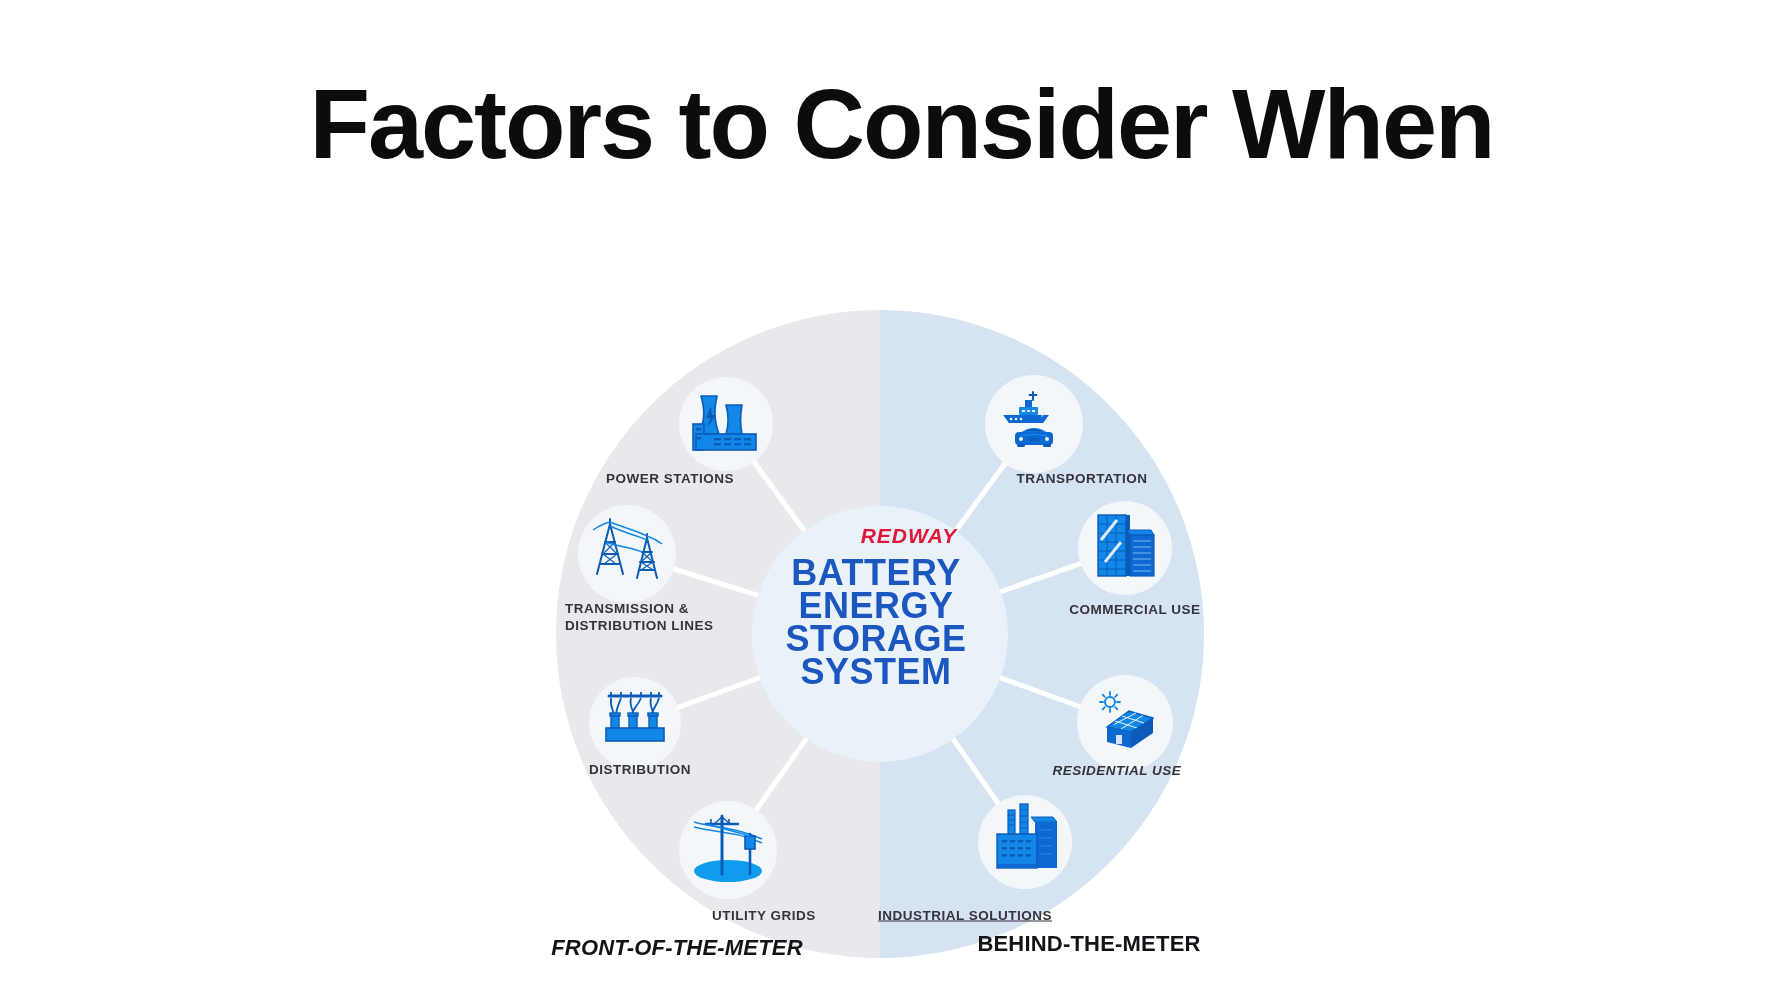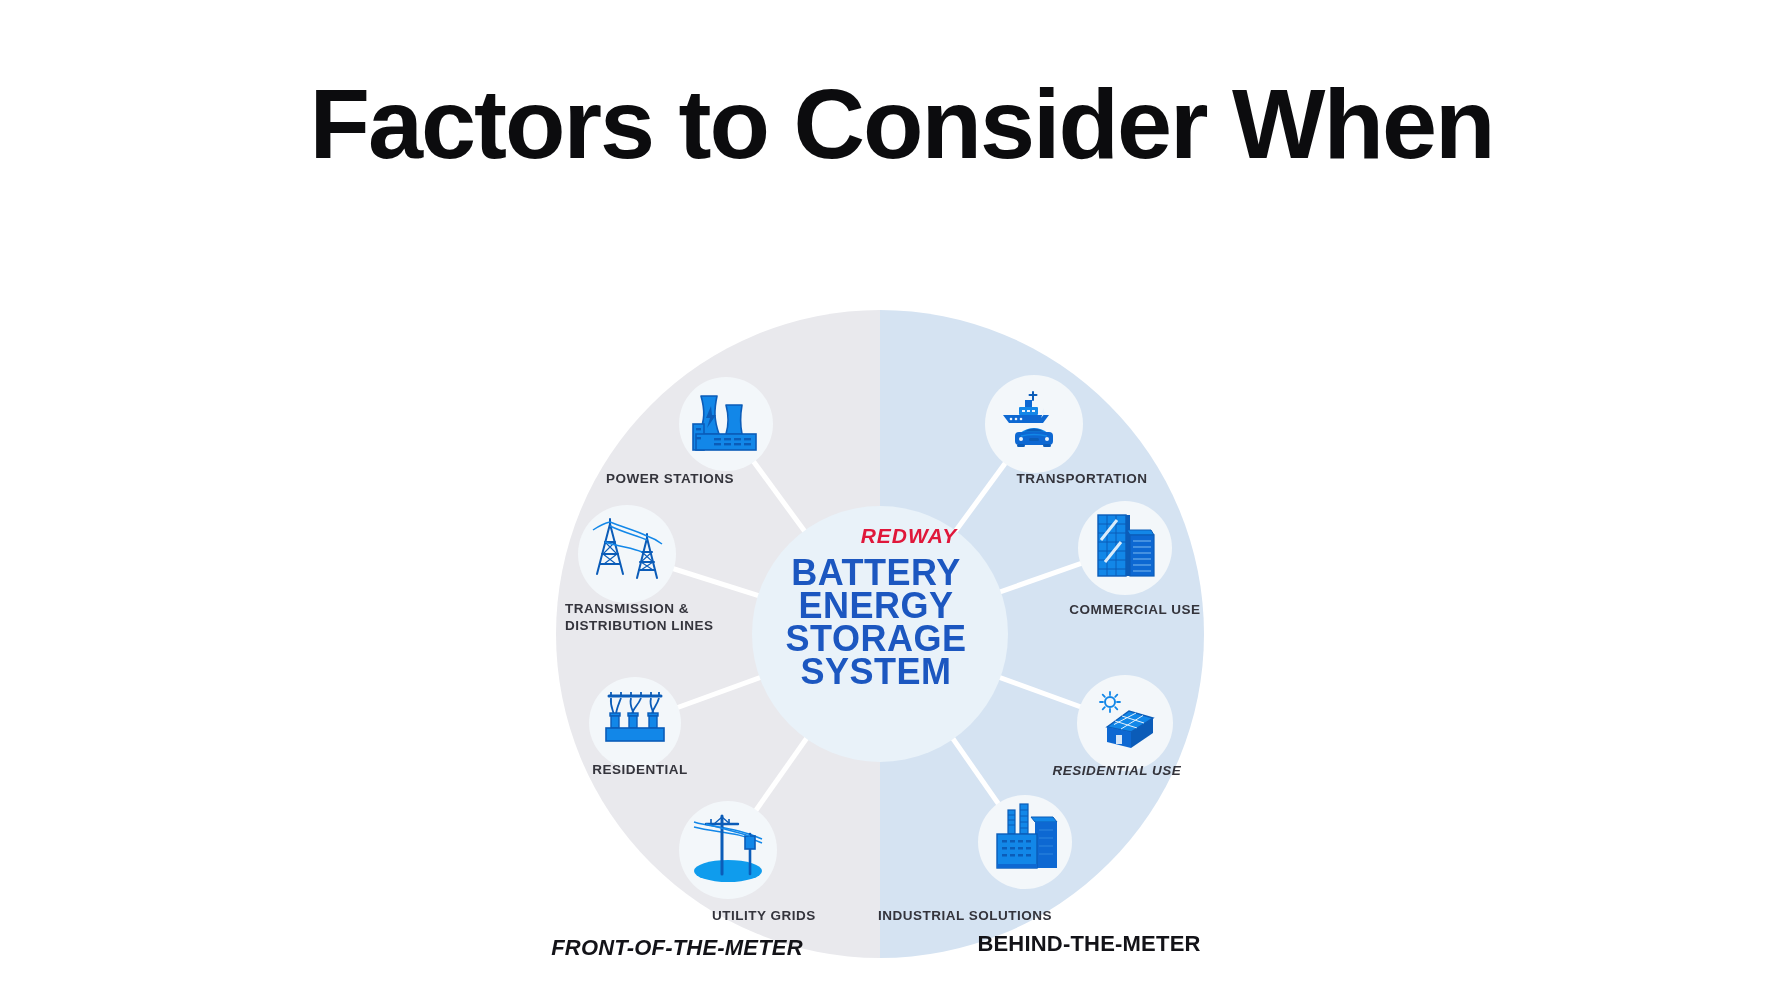"RESIDENTIAL" div.nlabel { text: RESIDENTIAL -> DISTRIBUTION }
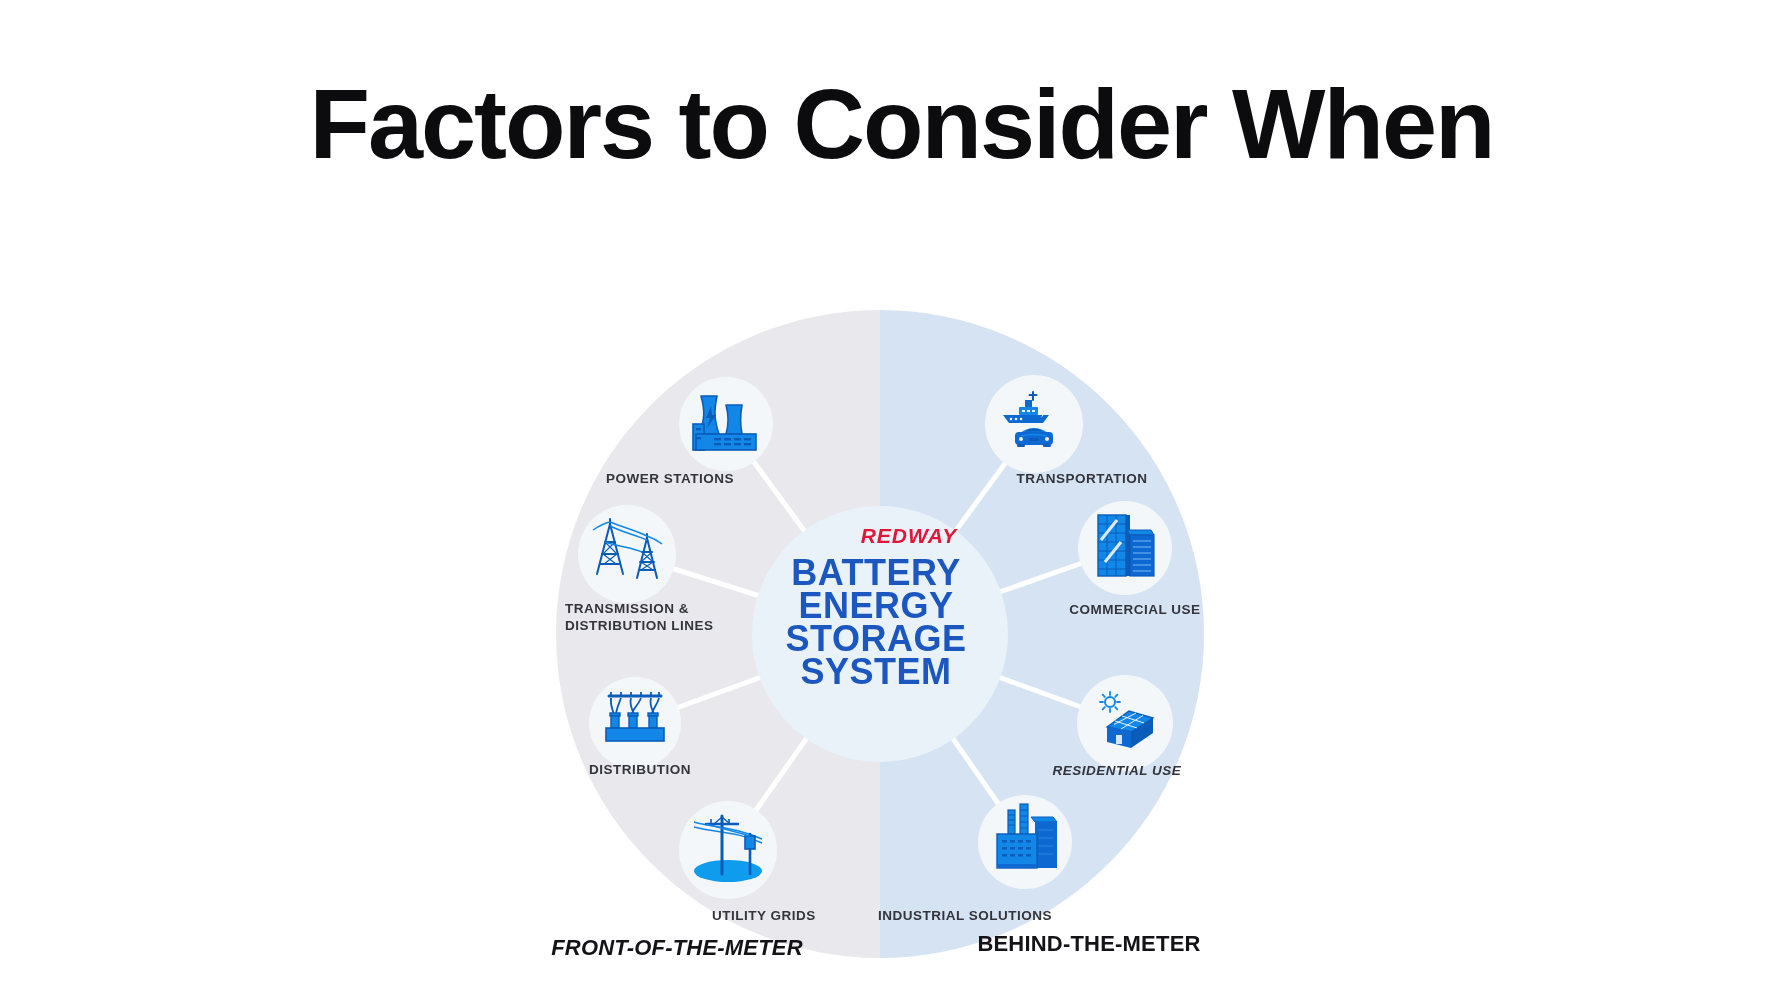"INDUSTRIAL SOLUTIONS" div.nlabel { text-decoration: none -> underline }
